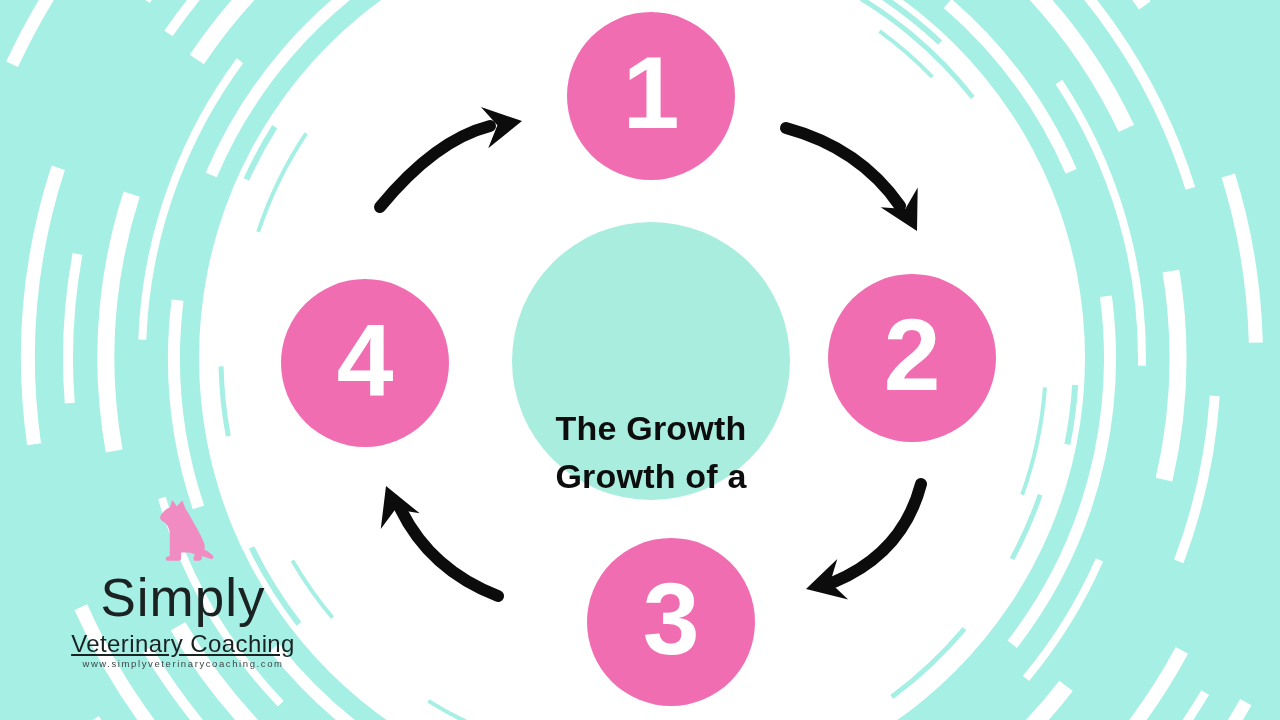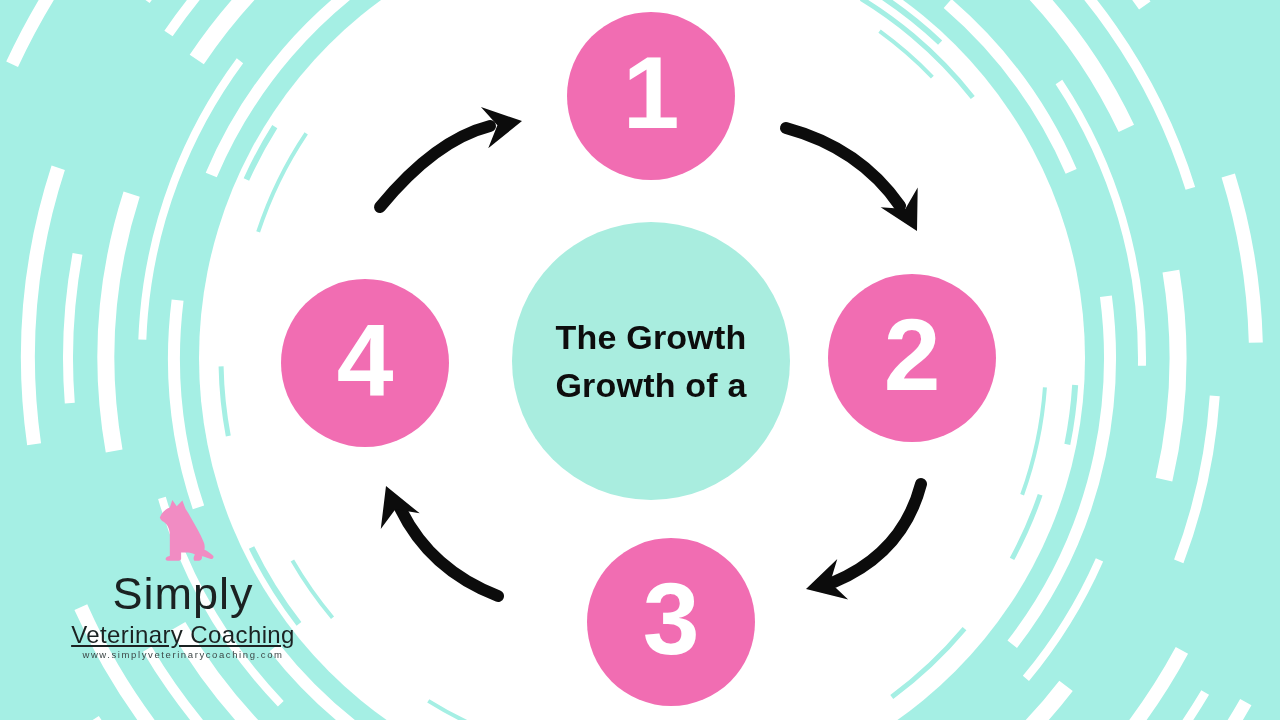"The Growth" .center-circle { align-items: center -> flex-end }
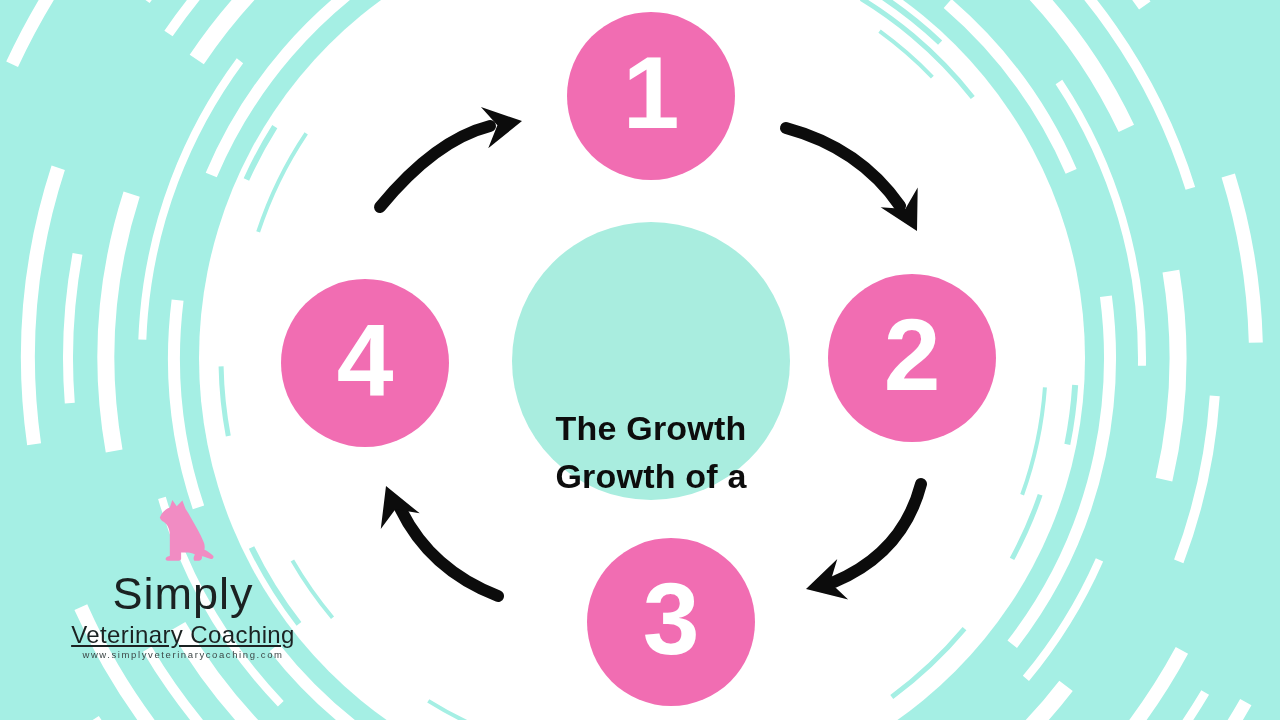"Simply" .brand { font-size: 45px -> 53px }
